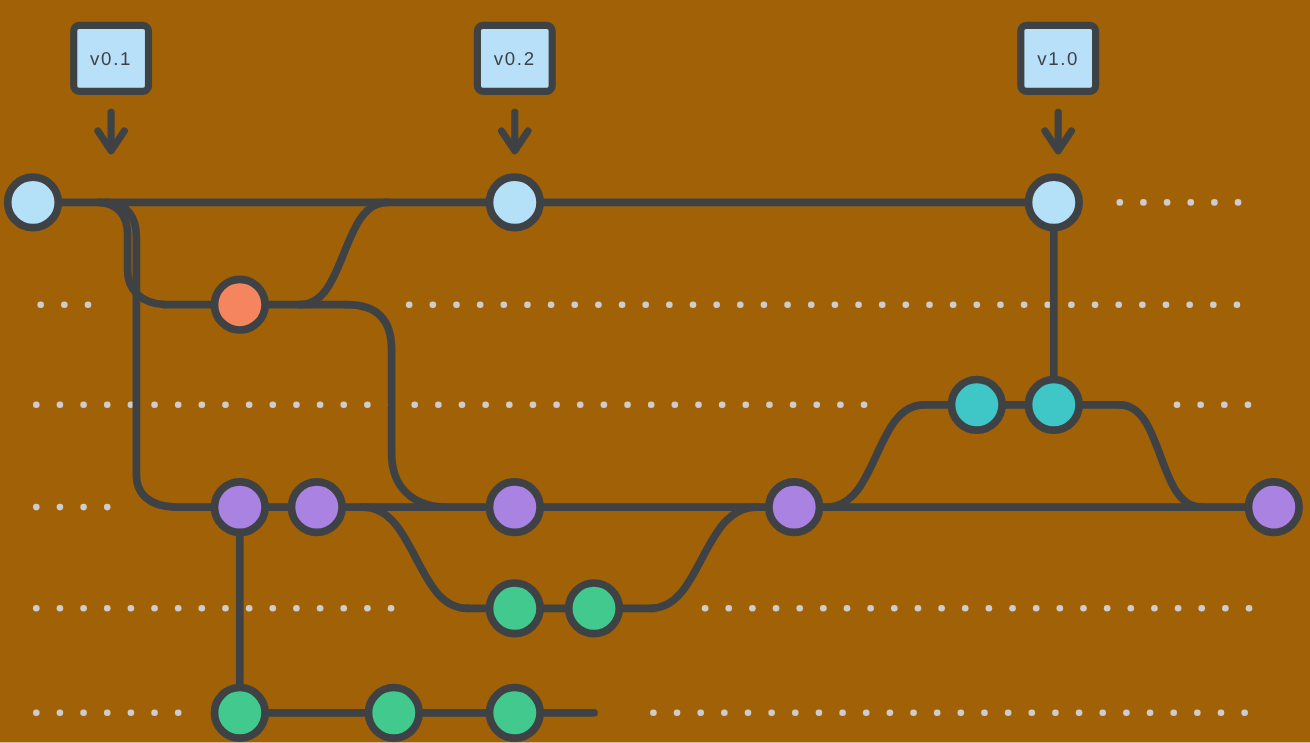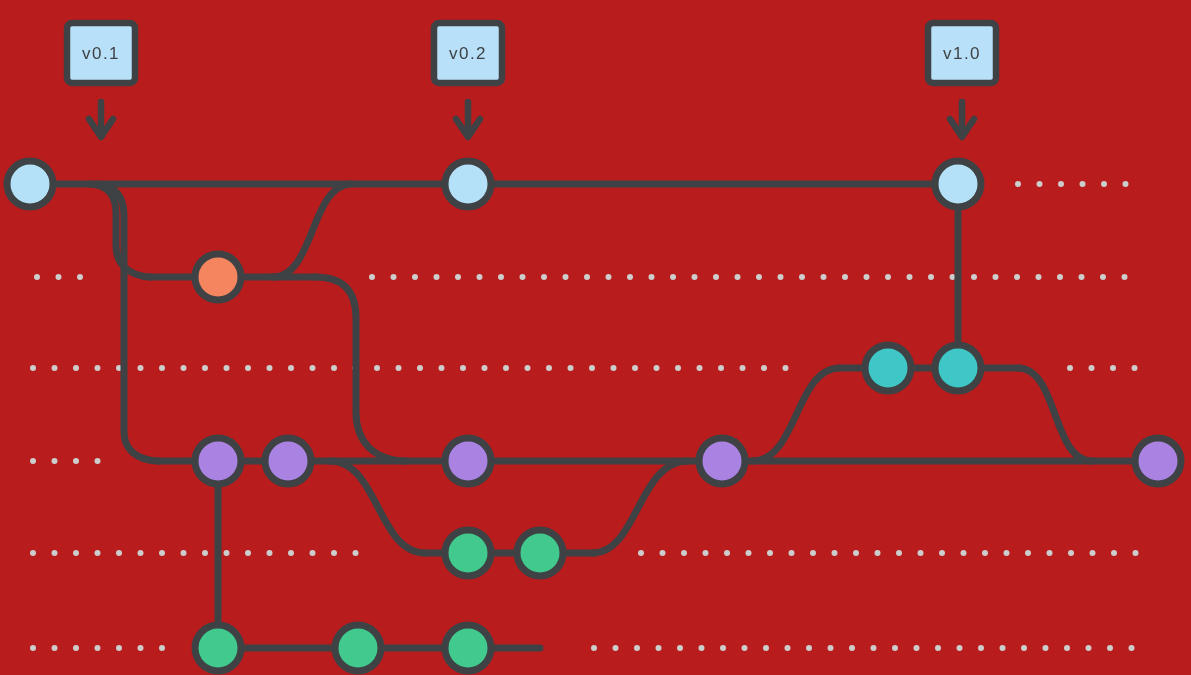"v0.1" .stage { background: #b91c1c -> #a16207 }
